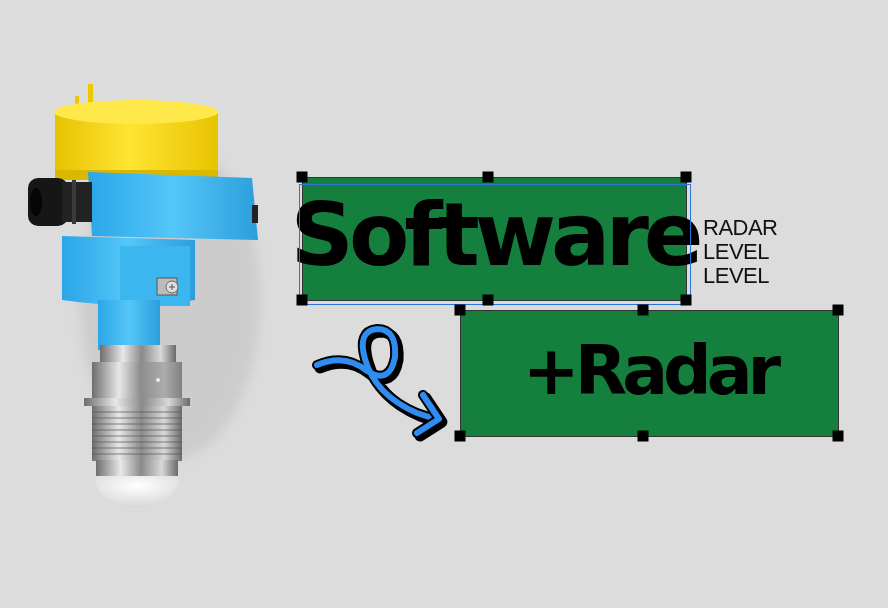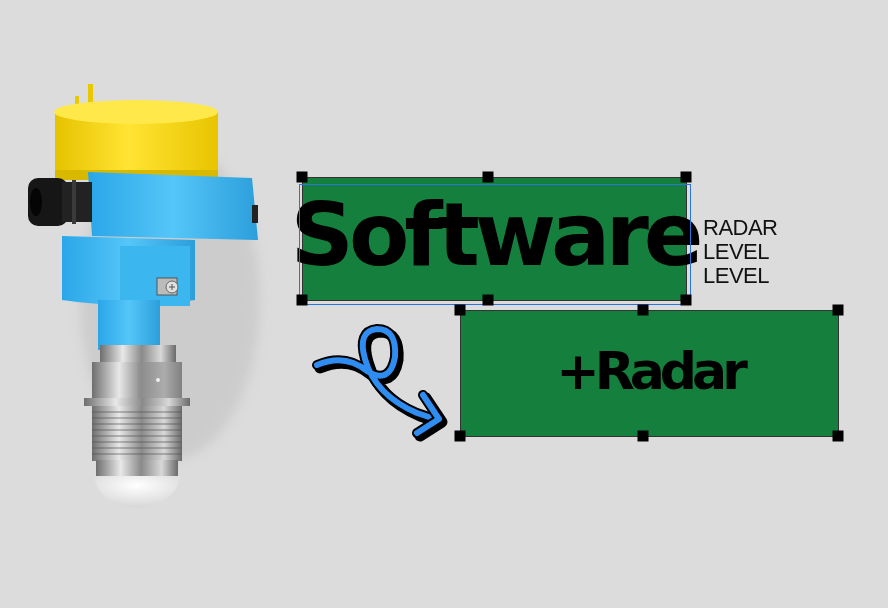"+Radar" span.title-big { font-size: 52px -> 68px }
